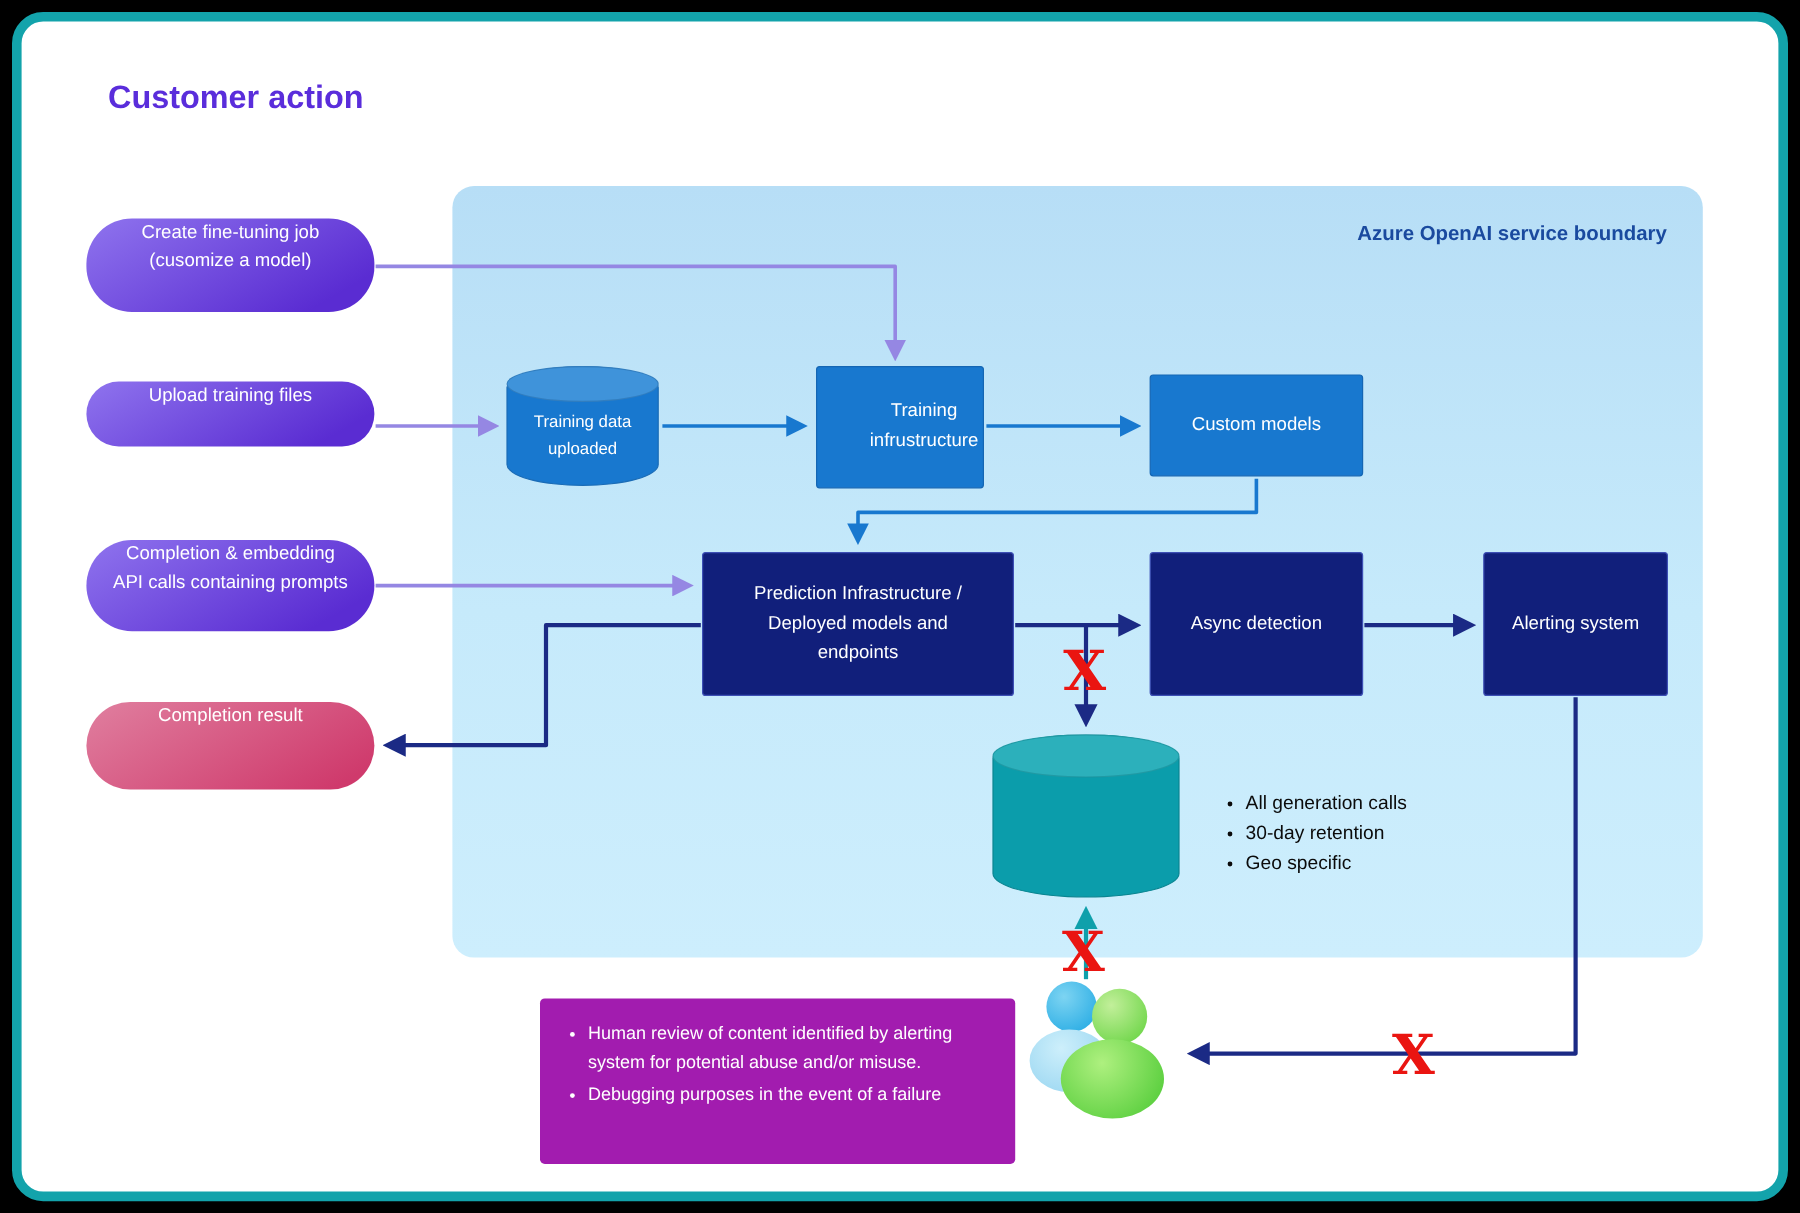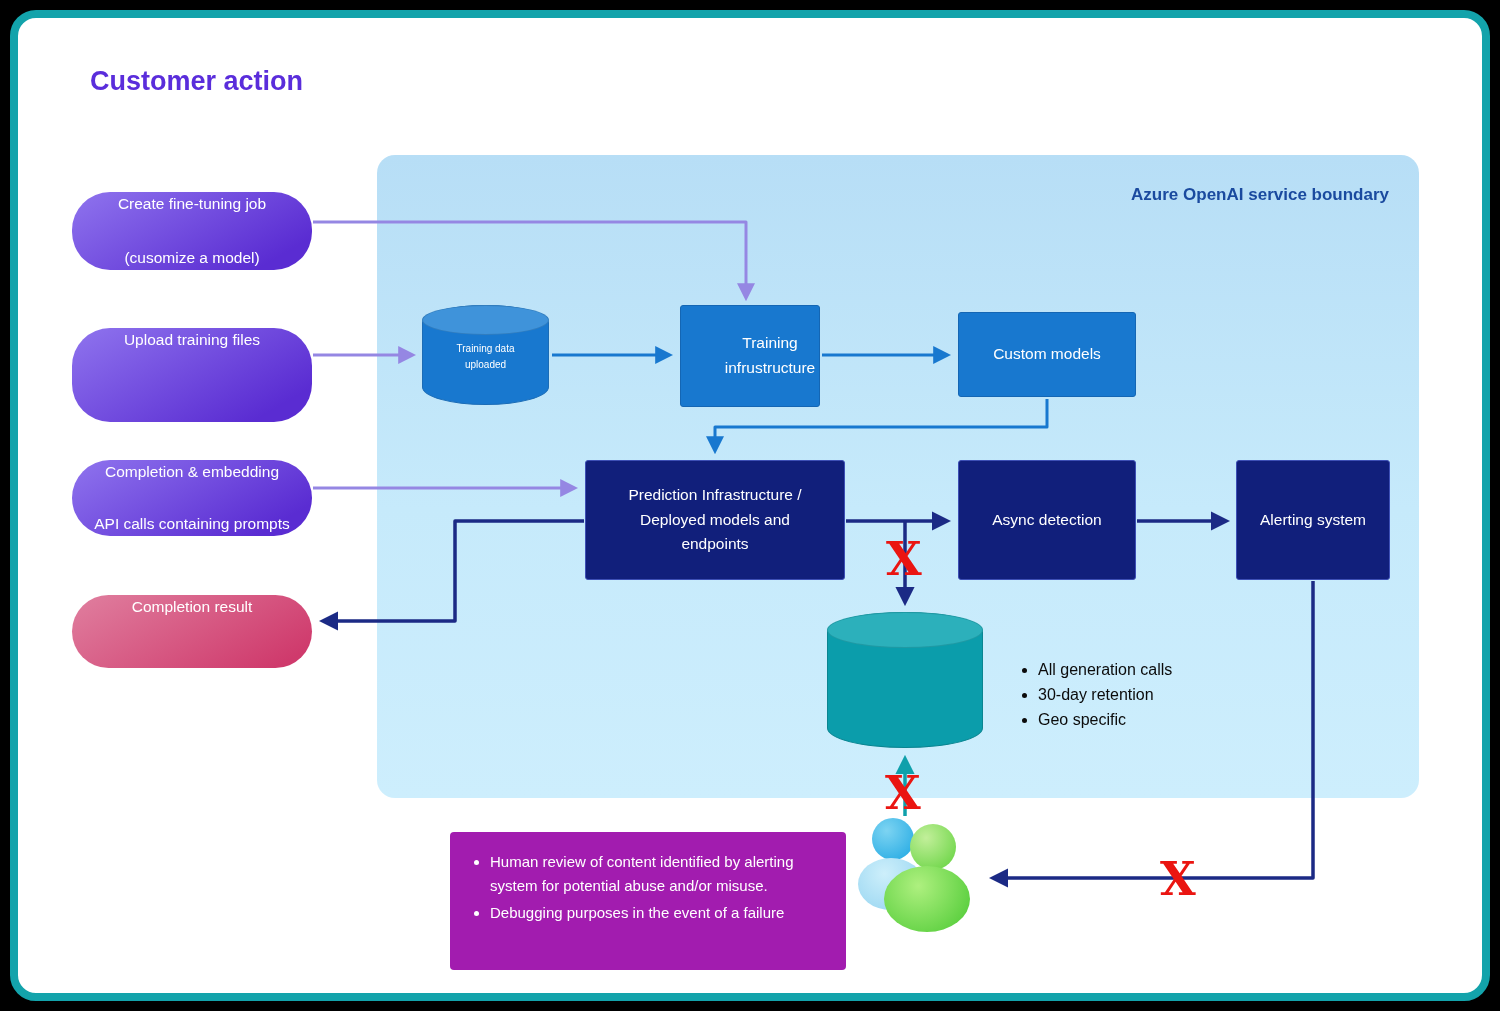"Create fine-tuning job" .pill { justify-content: space-between -> flex-start; margin-top: 10px -> none }
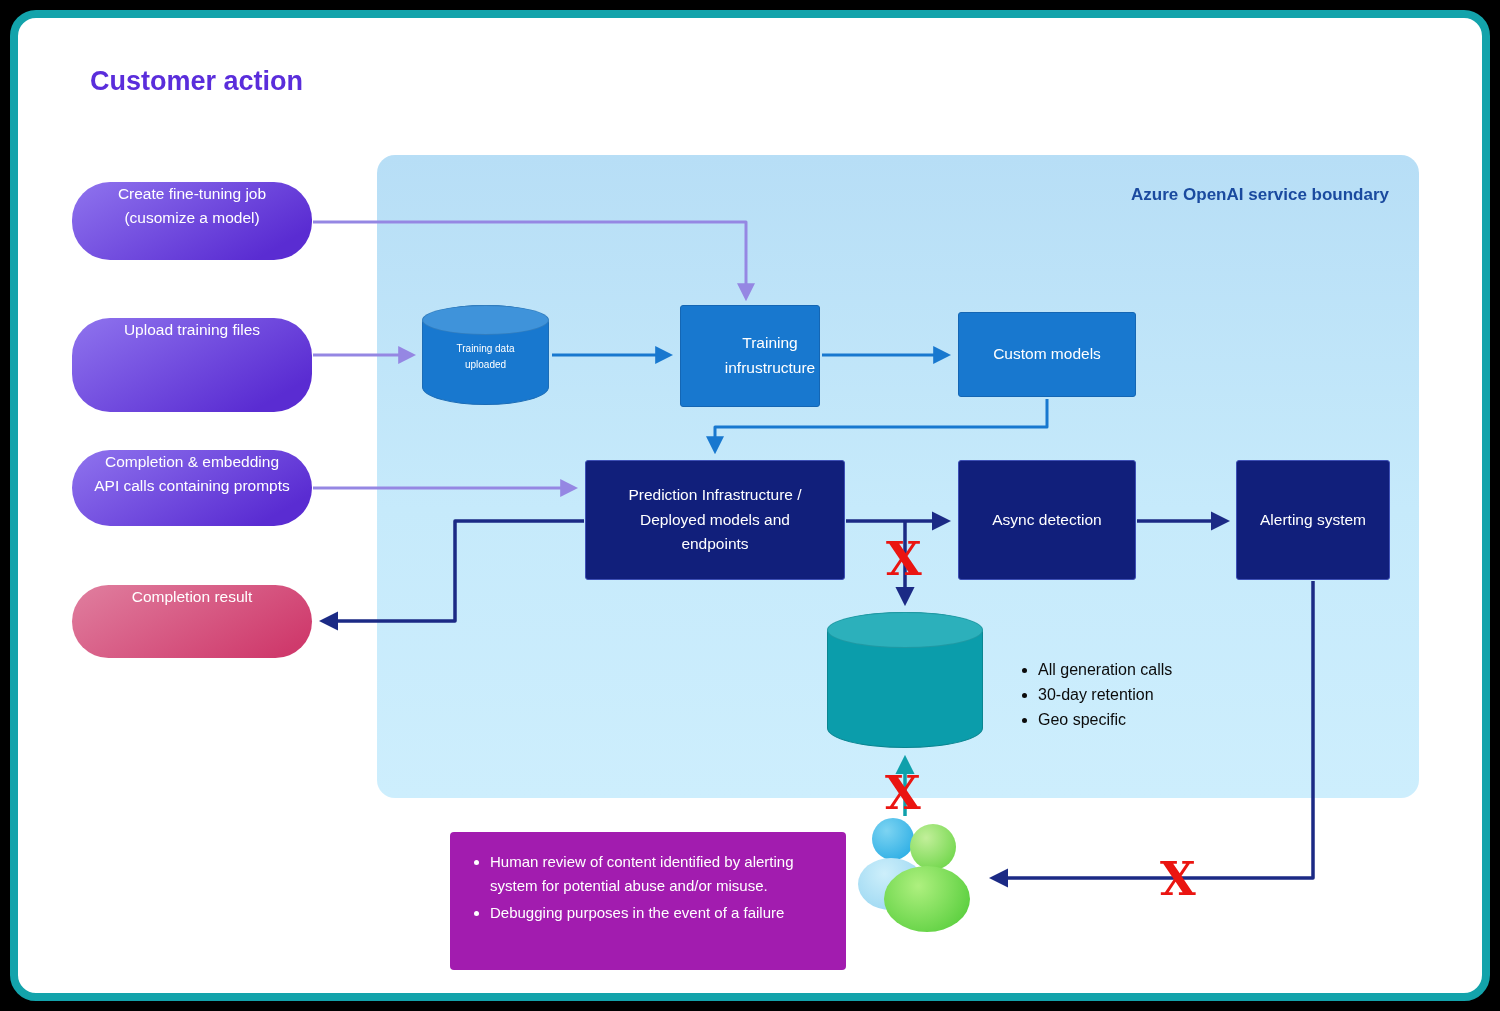"Upload training files" div.pill { height: 94px -> 54px }
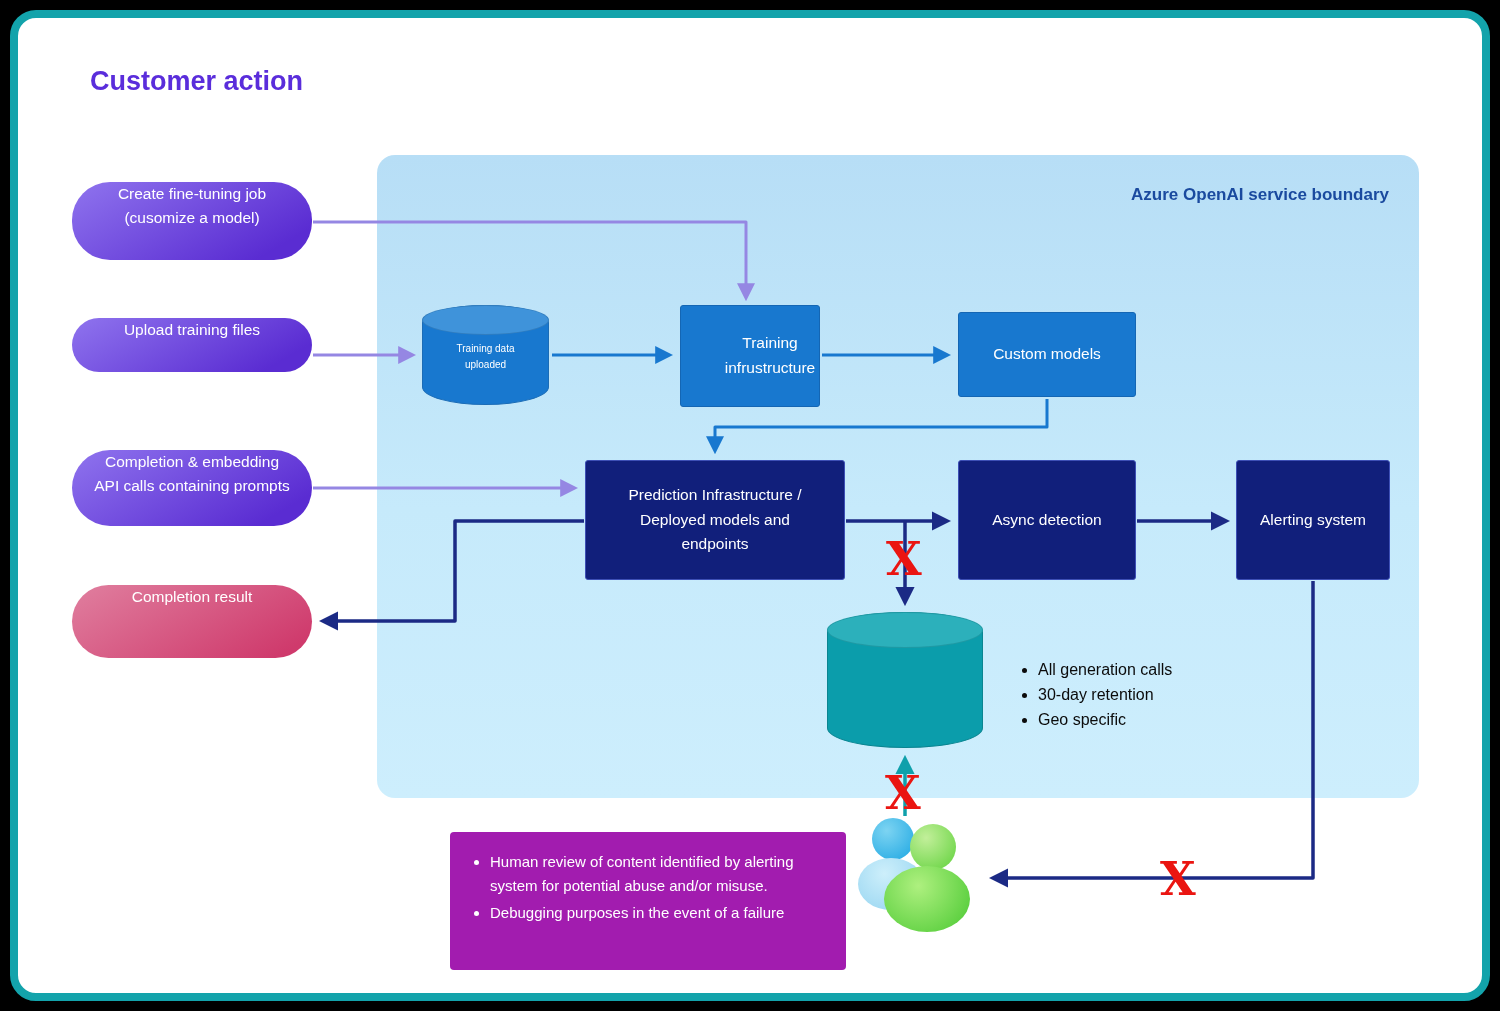"Training data" .cyl-label { font-size: 10px -> 14px }
